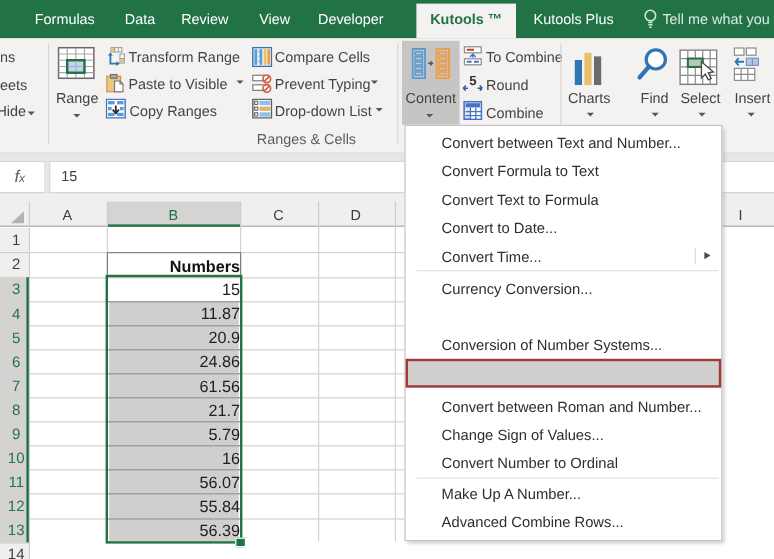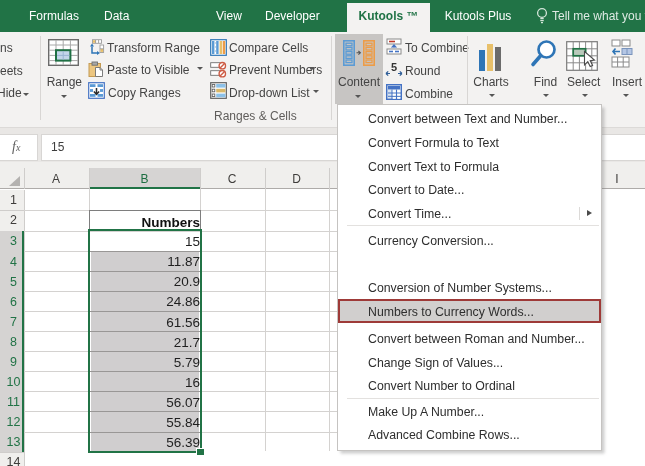"Review" div.tab { html: none -> <div>Review</div> }
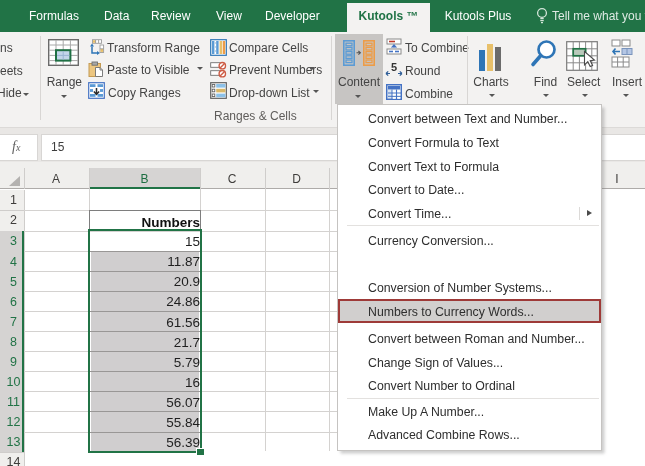"Prevent Numbers" div.ribtxt { text: Numbers -> Typing }
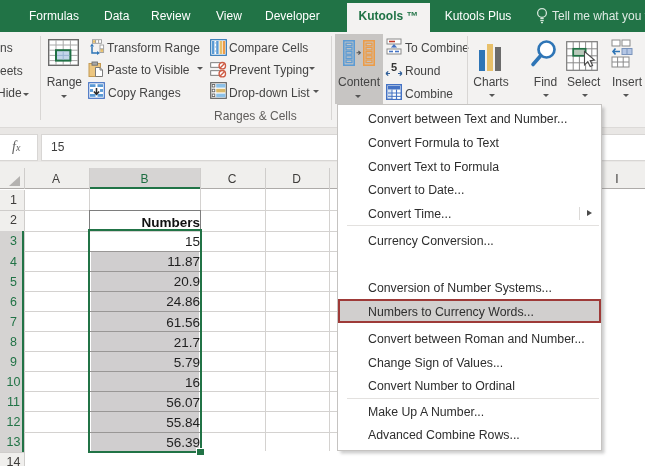"fx" div.abs { font-family: Liberation Serif, serif -> Liberation Sans, sans-serif }
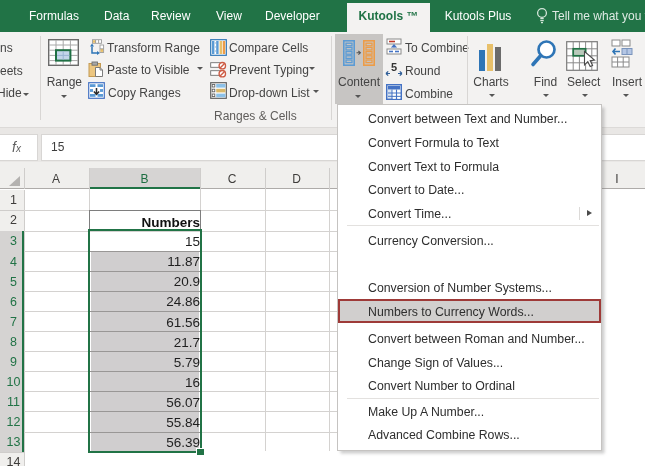"Numbers to Currency Words..." div.mi { html: <div>Numbers to Currency Words...</div> -> none }
